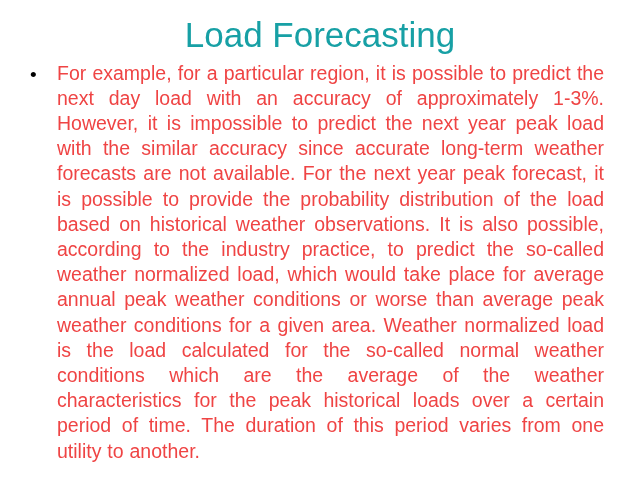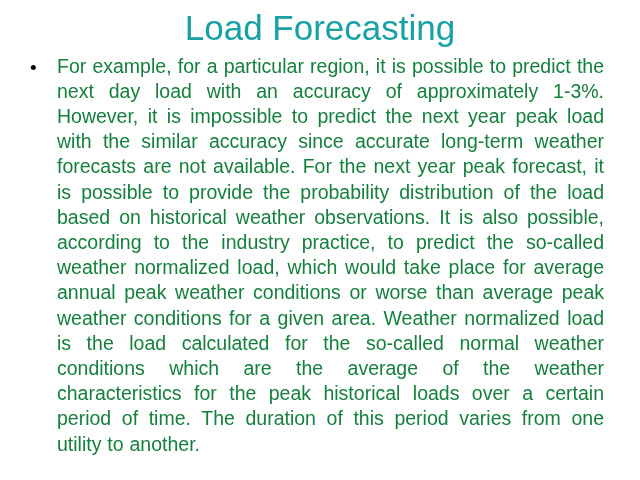"Load Forecasting" .slide-title { padding-top: 9px -> 16px }
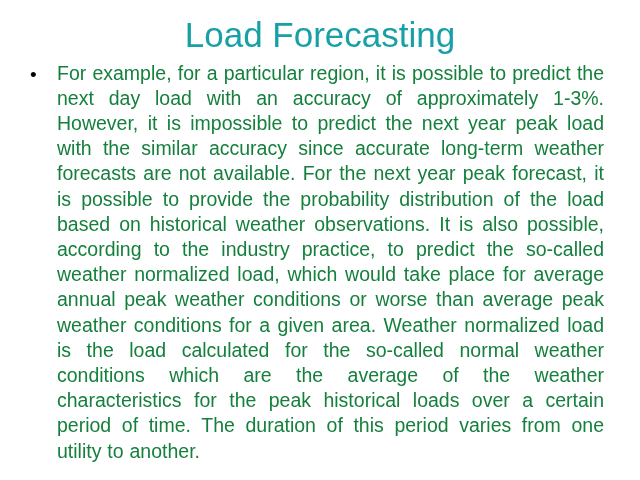"For example, for a particular" .bullet-text { color: #15803d -> #ef4444 }
